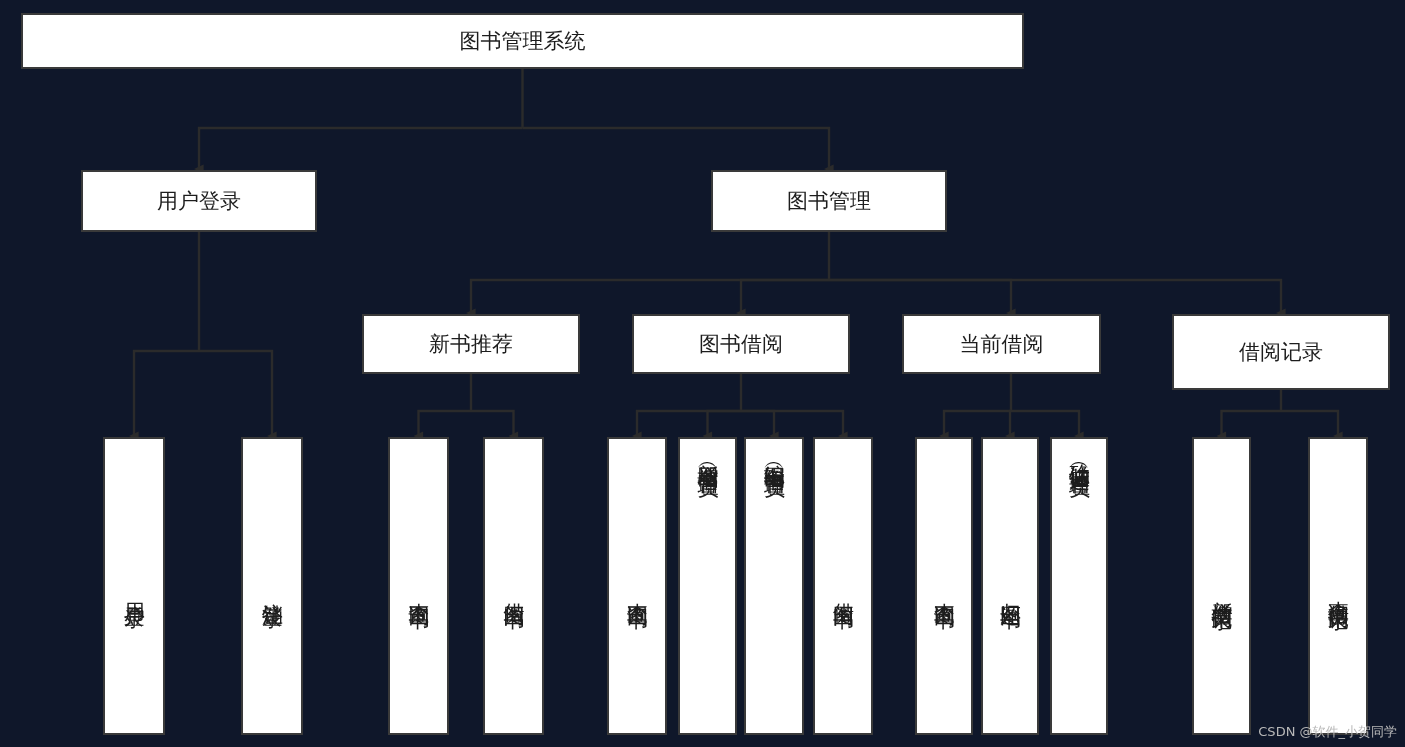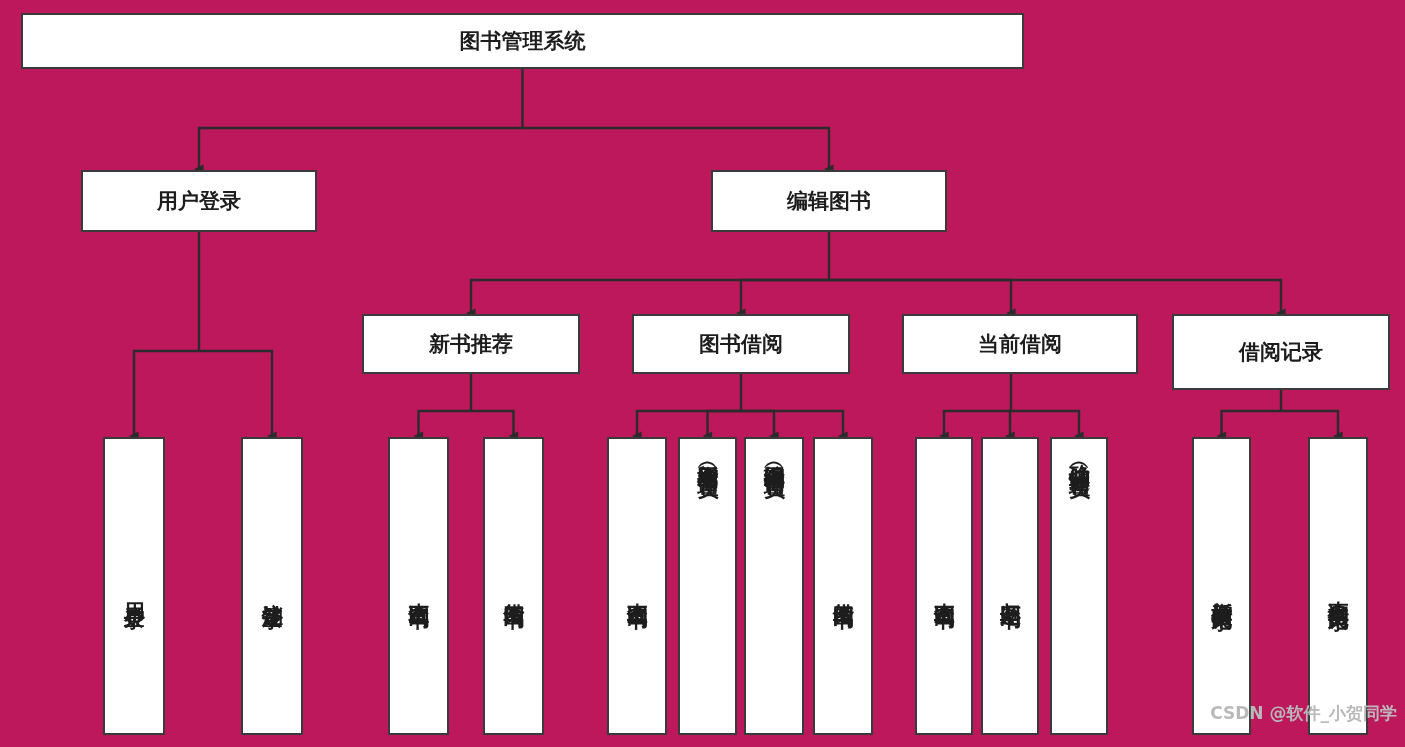"图书管理系统" #diagram-root { background: #be185d -> #0f172a; font-weight: bold -> none }
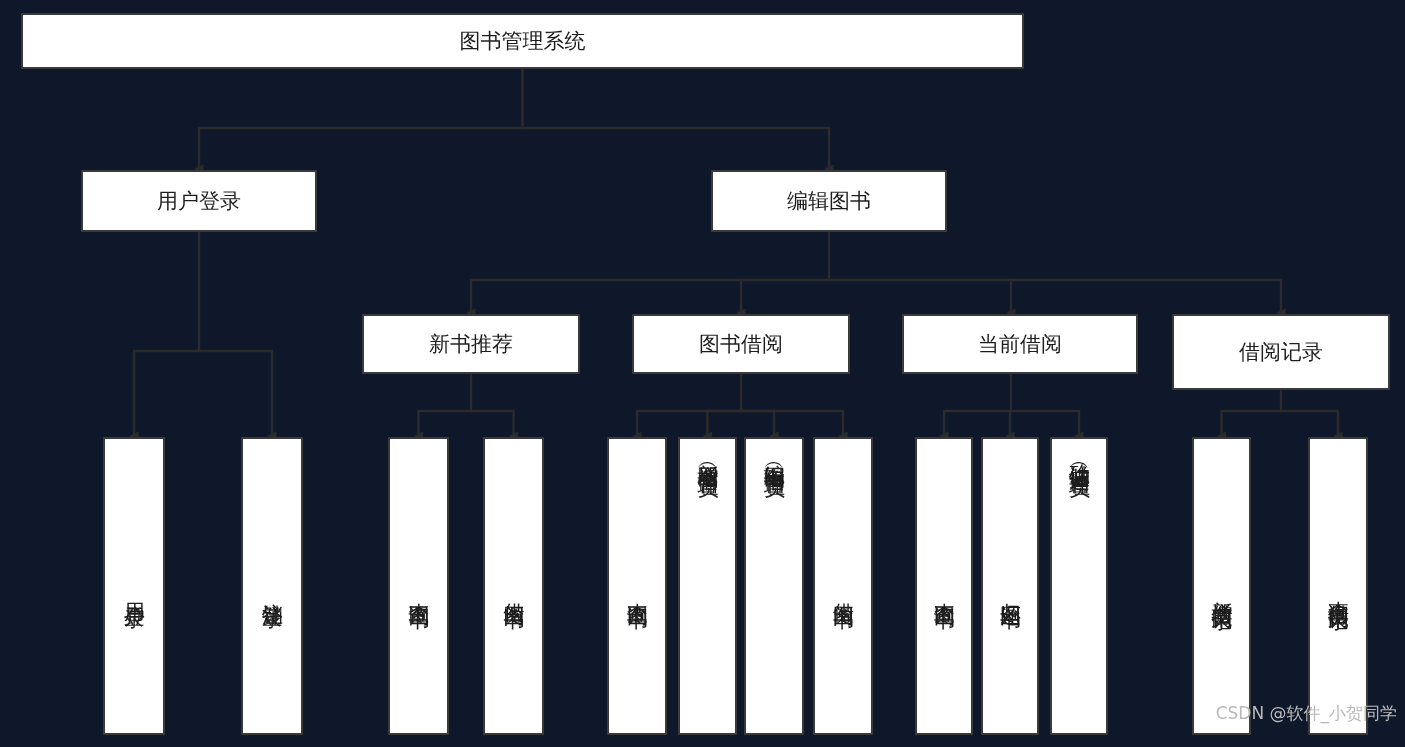"编辑图书" span.node-label { text: 编辑图书 -> 图书管理 }
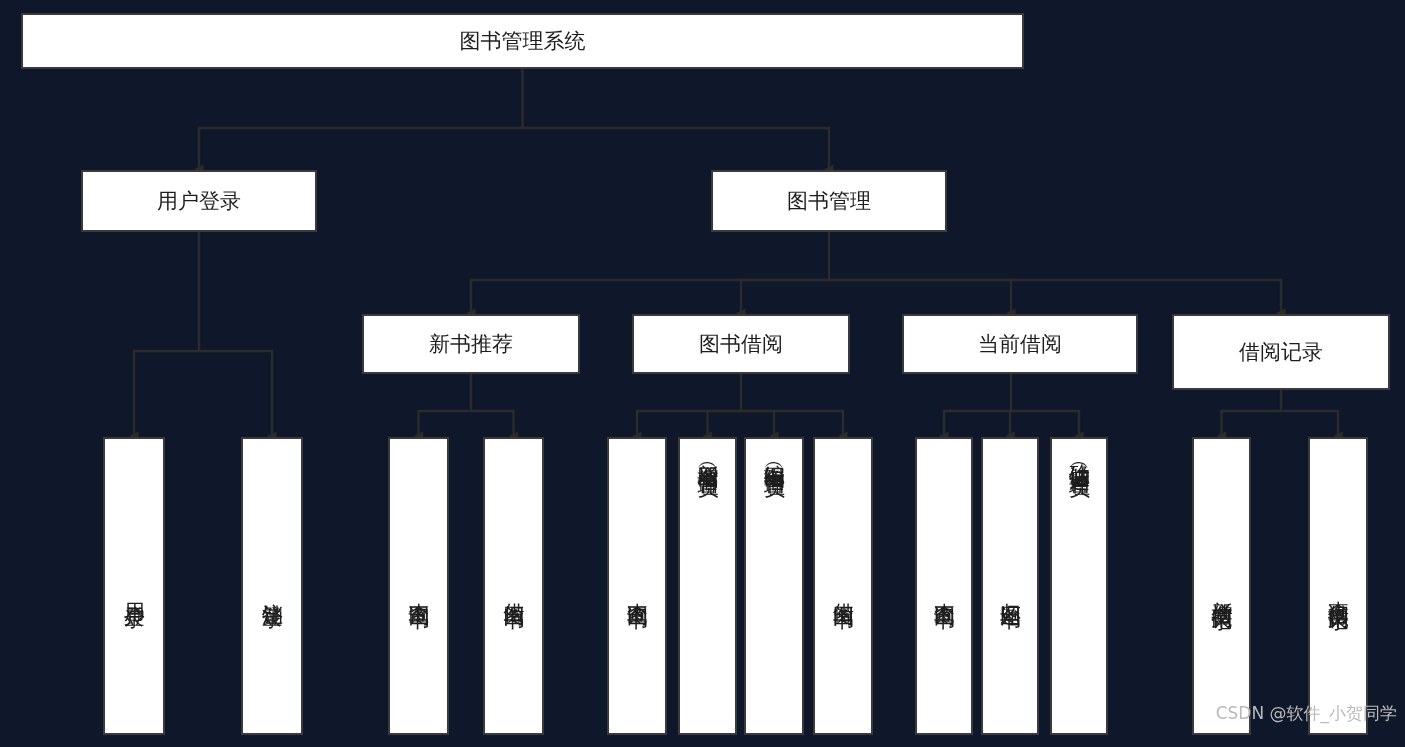"当前借阅" div.node { width: 236px -> 199px }
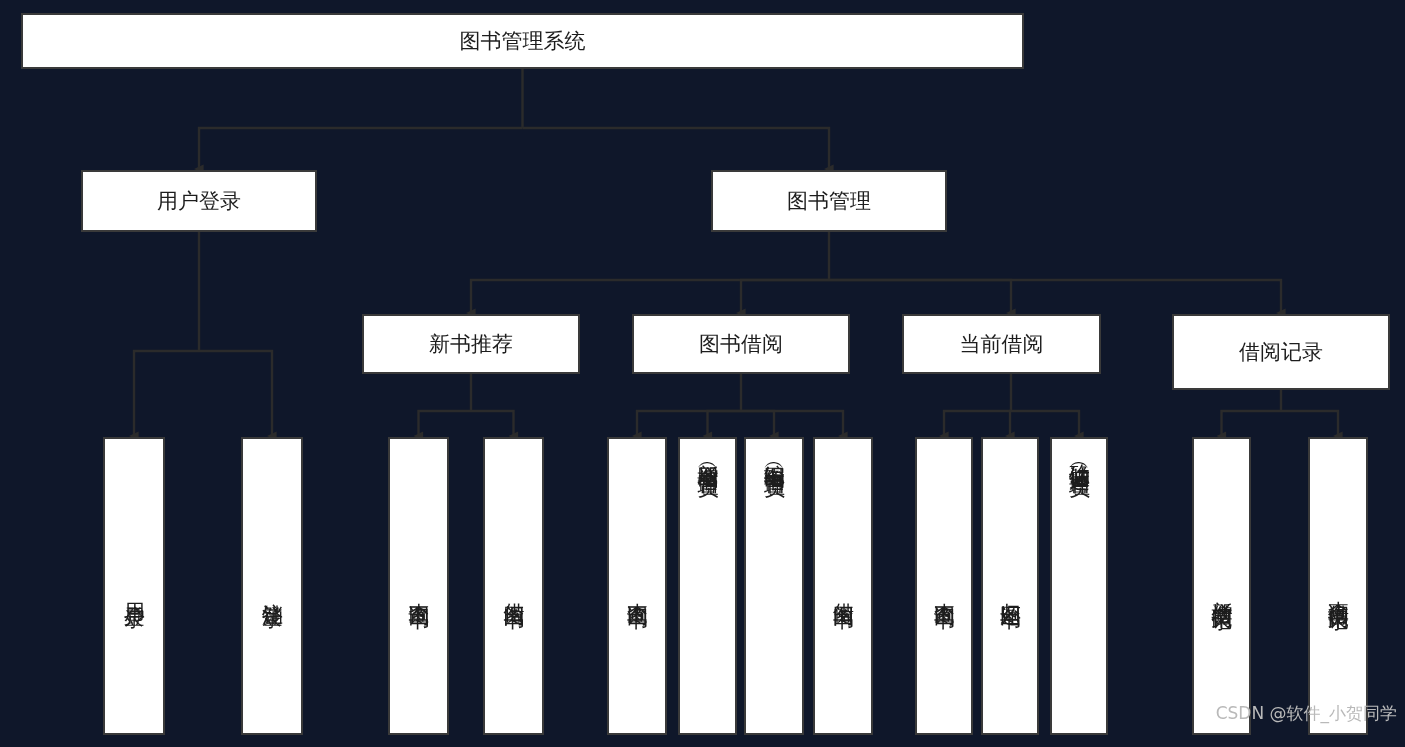"CSDN @软件_小贺同学" #watermark { bottom: 22px -> 6px; font-size: 17px -> 13px }
